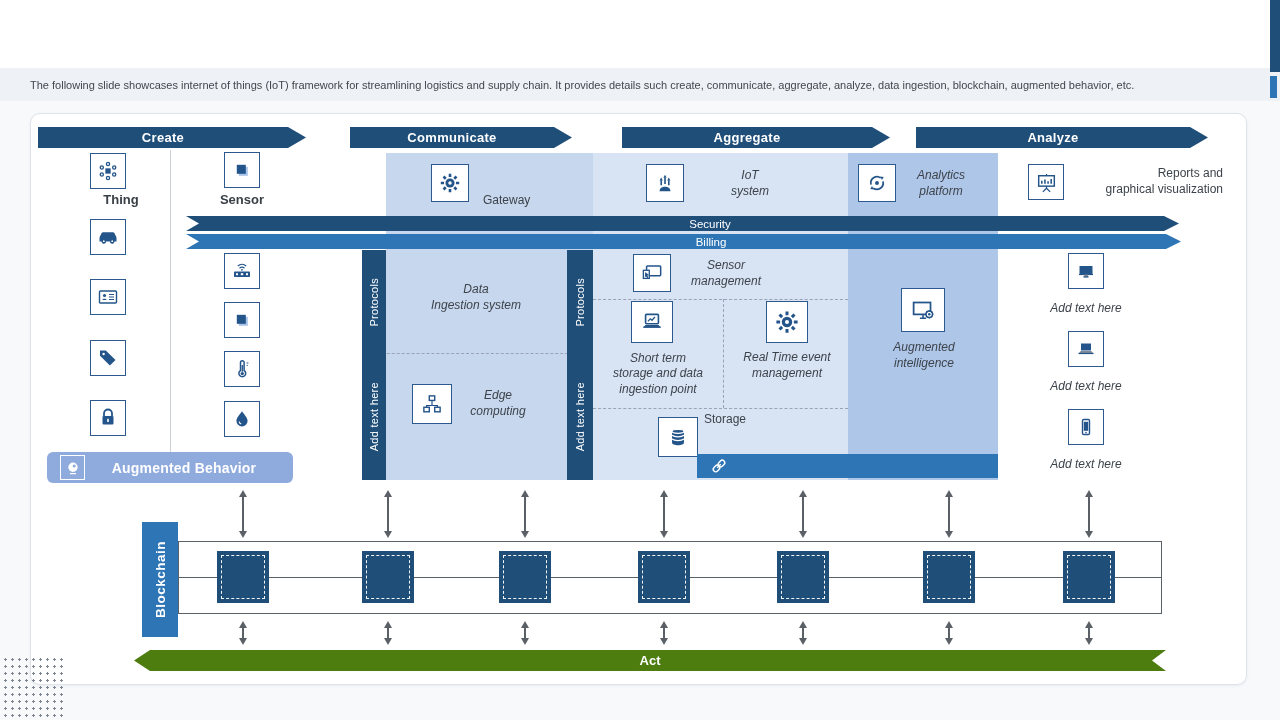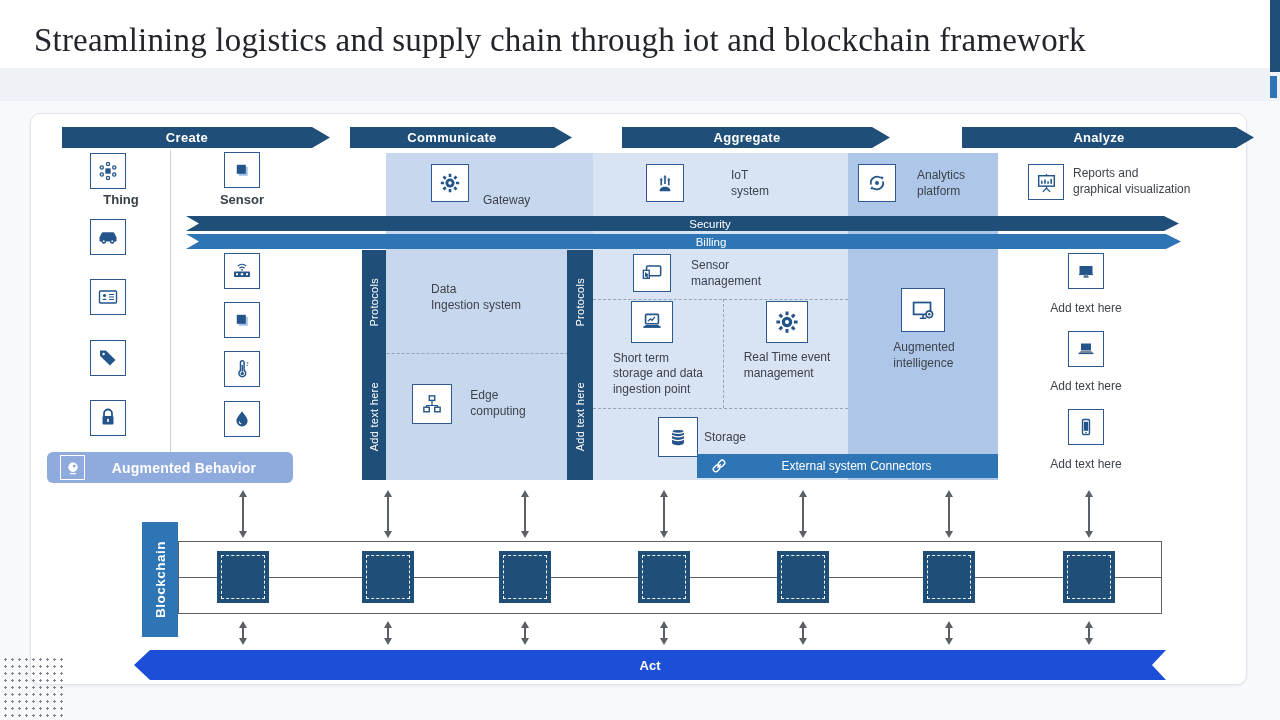"Streamlining logistics and supply chain" h1.abs { html: <h1>Streamlining logistics and supply chain through iot and blockchain framework</h1> -> none }
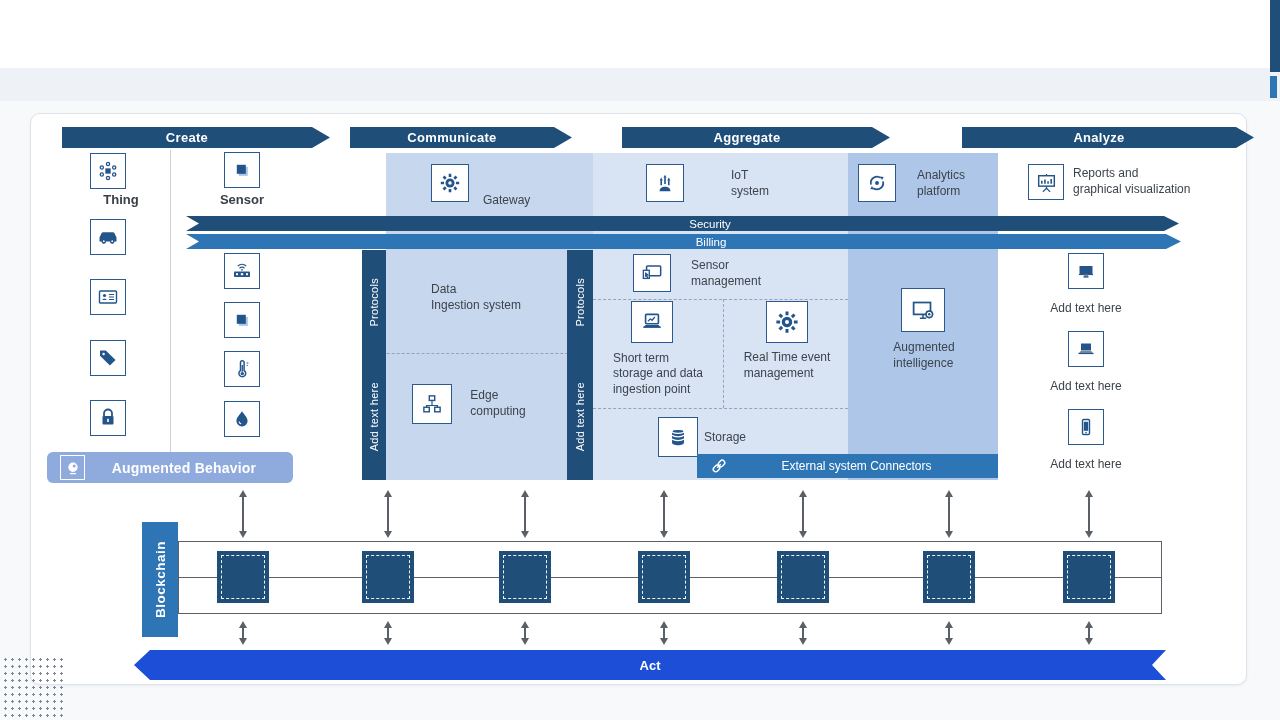"The following slide showcases internet" p.abs { html: none -> <p>The following slide showcases internet of things (IoT) framework for streamlining logistics and supply chain. It provides details such create, communicate, aggregate, analyze, data ingestion, blockchain, augmented behavior, etc.</p> }
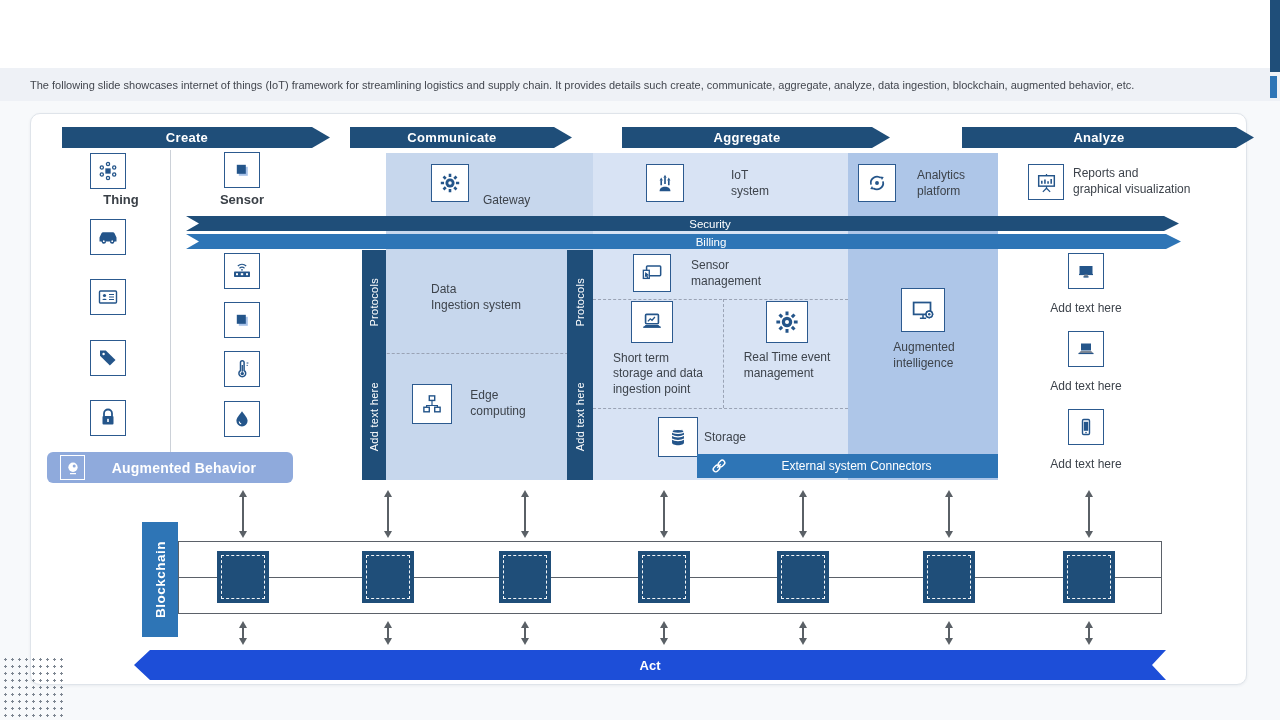"Create" div.abs { margin-left: 24px -> none }
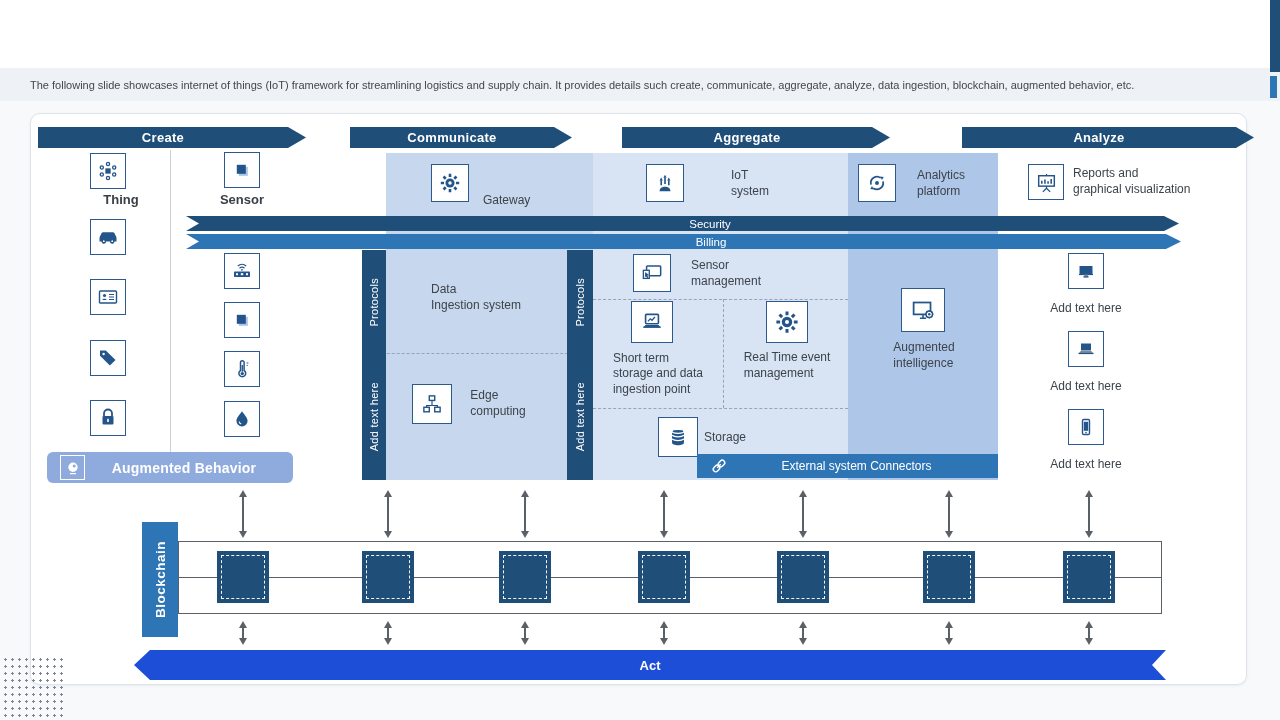"Analyze" div.abs { left: 962px -> 916px }
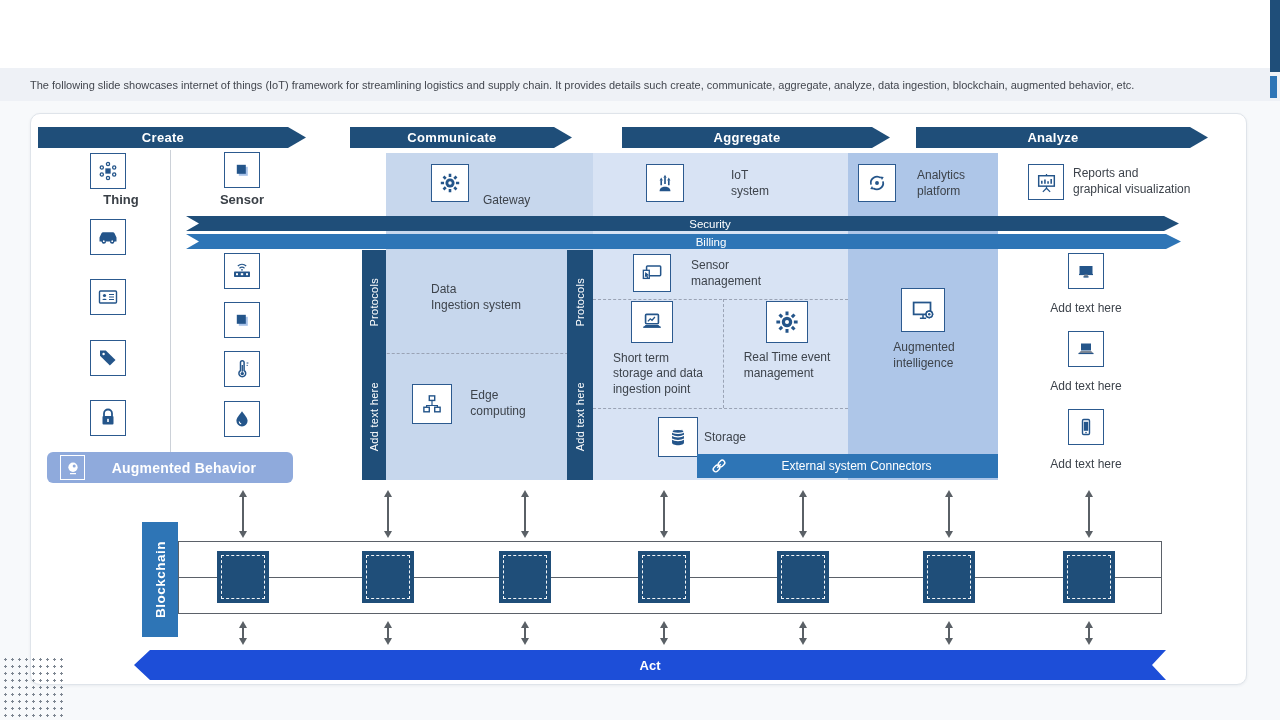"IoT" .ctr { font-style: none -> italic; text-align: none -> center }
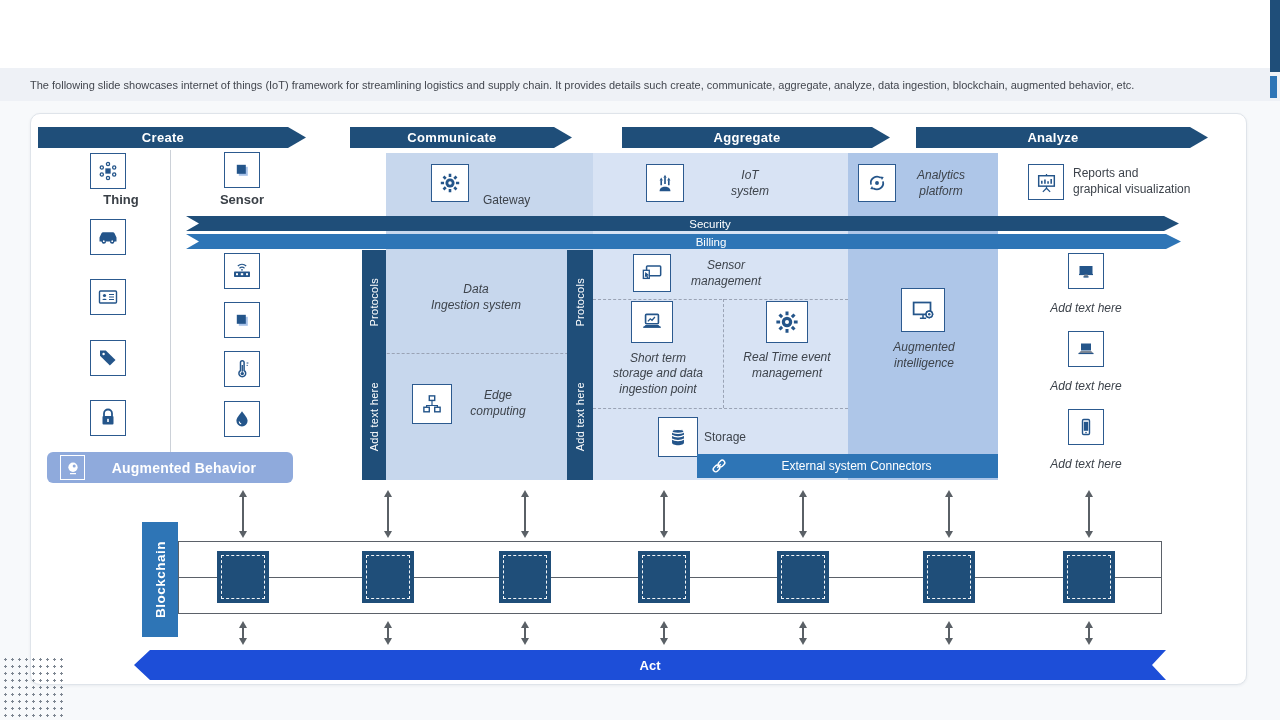"Reports and" .pre { text-align: none -> right }
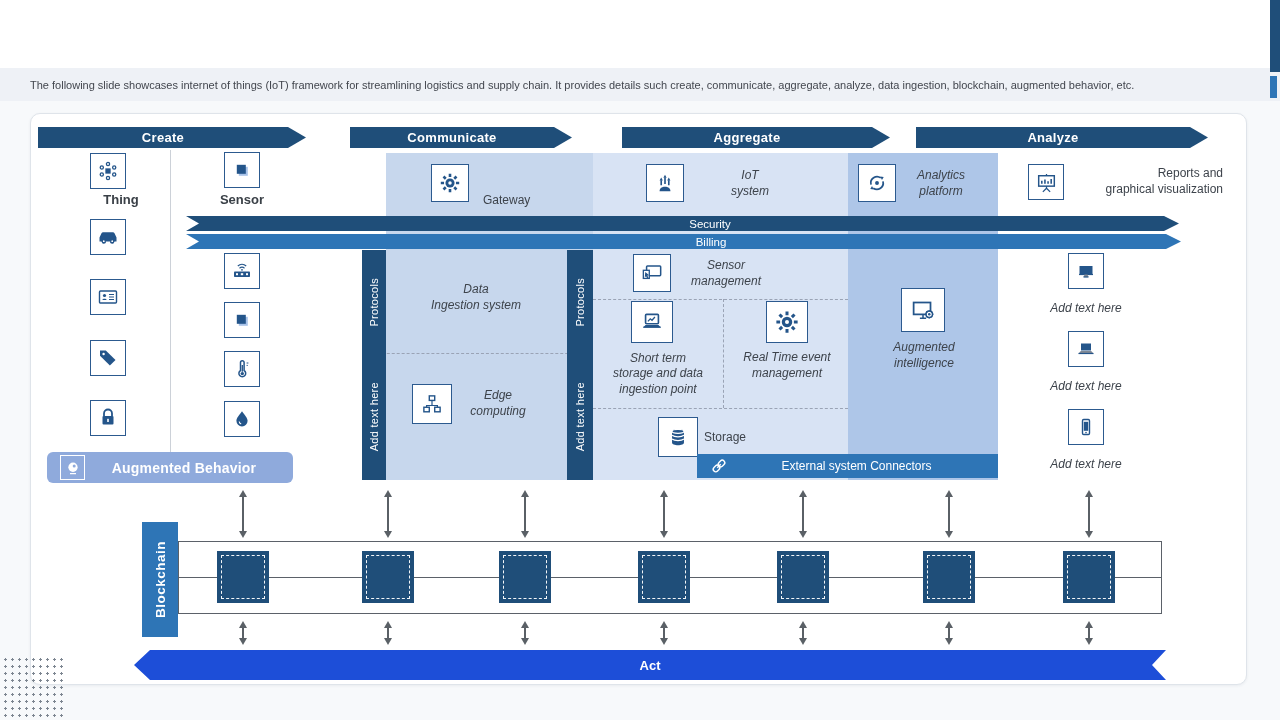"Storage" div.abs { top: 430px -> 412px }
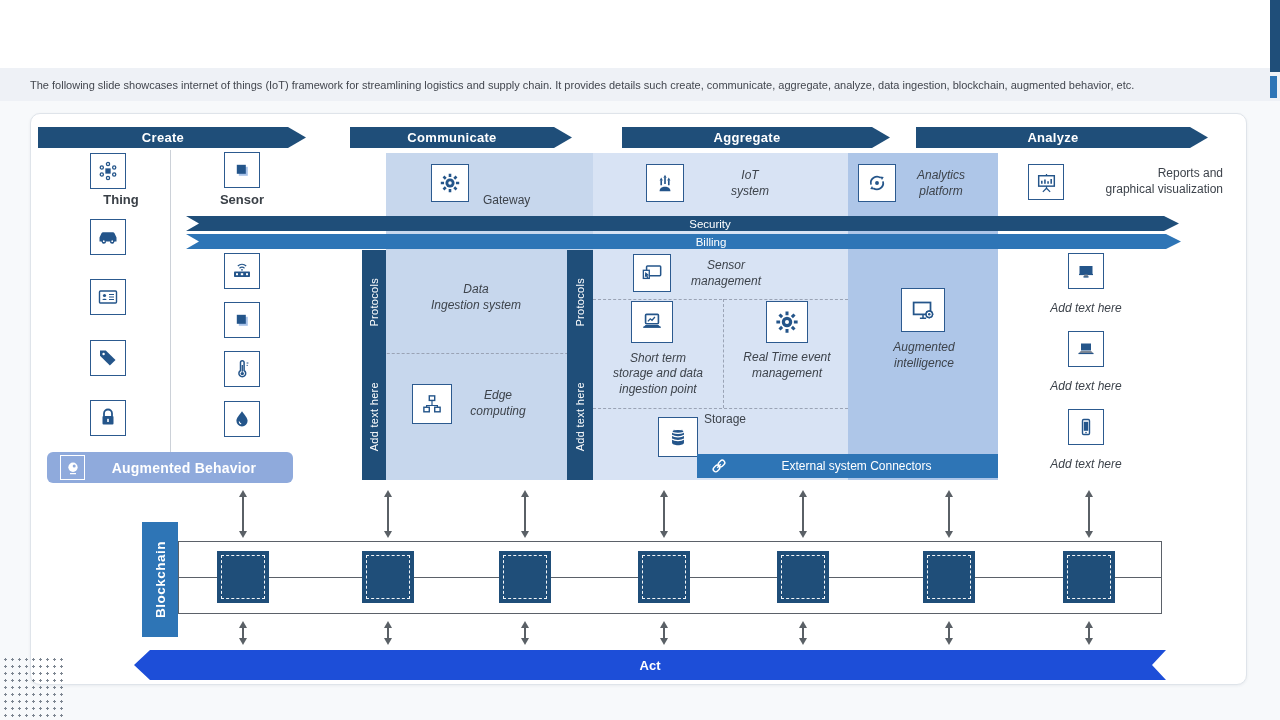"External system Connectors" div.etx { html: <div>External system Connectors</div> -> none }
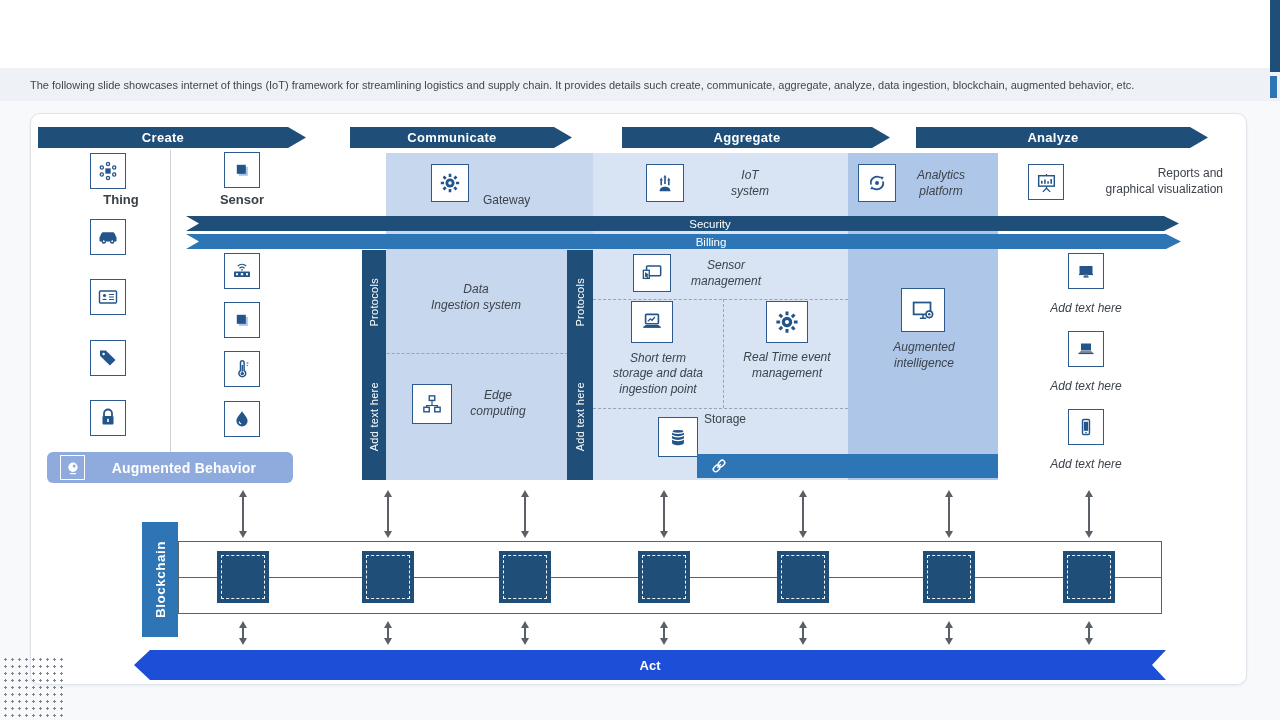"Act" .act { background: #1d4ed8 -> #4d7c0f; height: 30px -> 21px }
